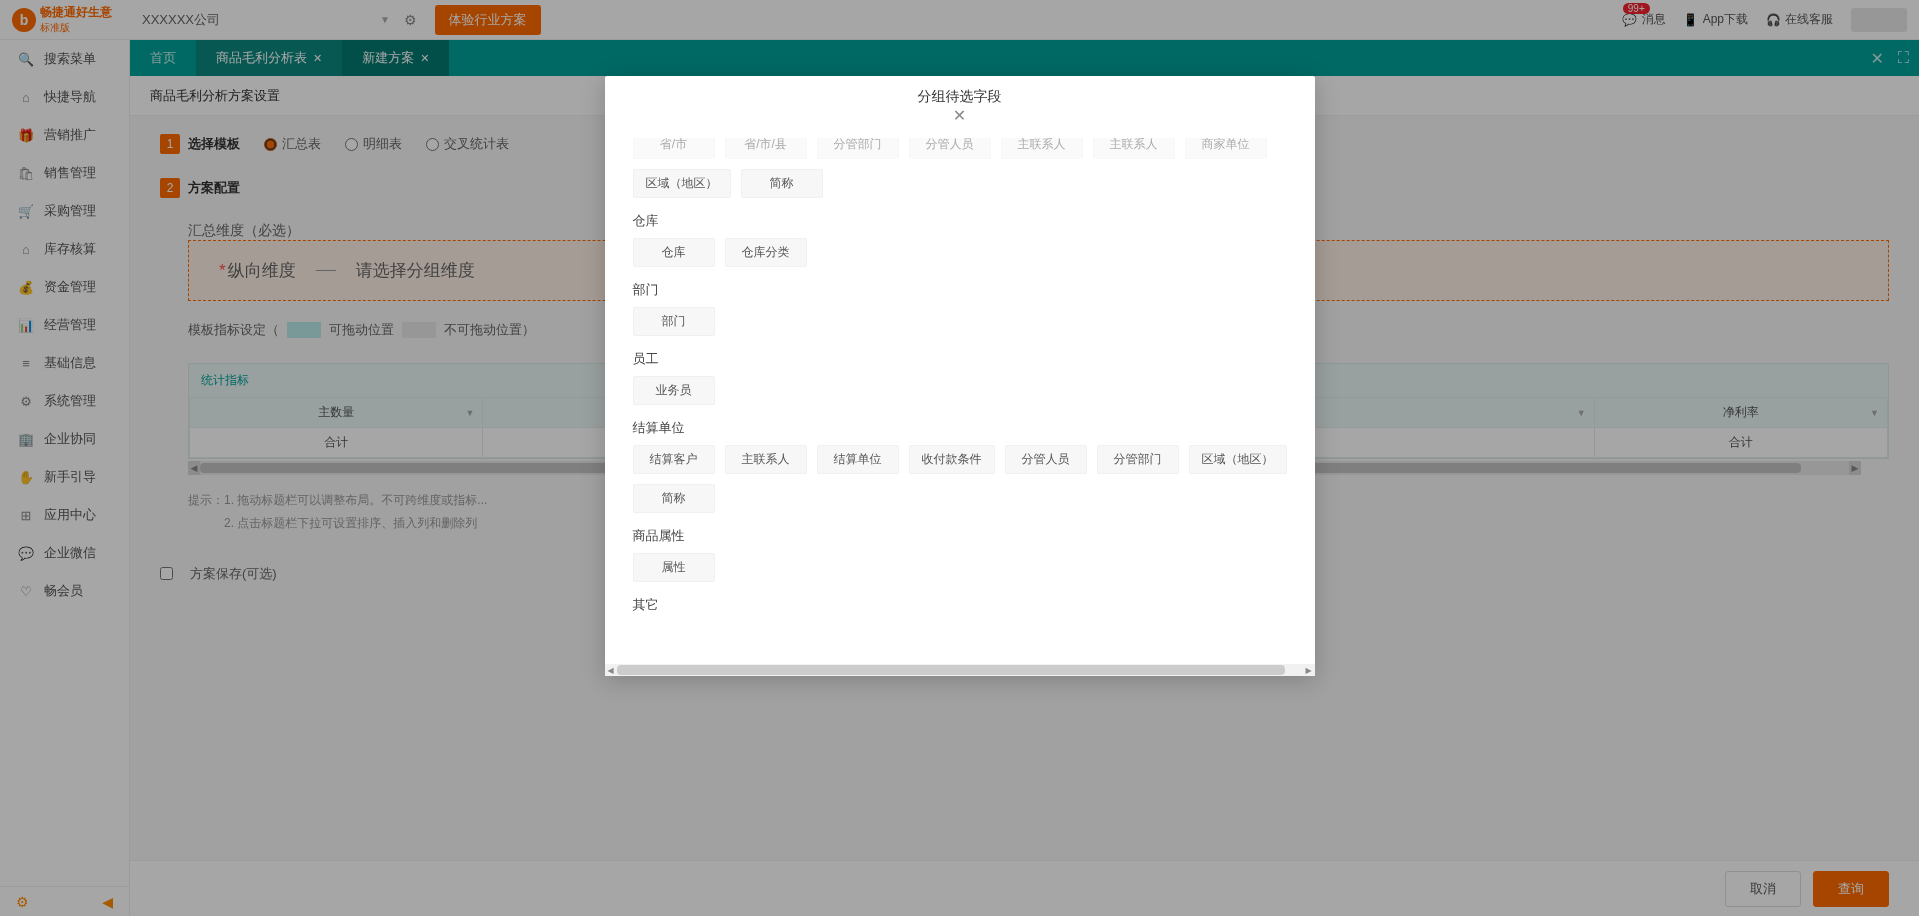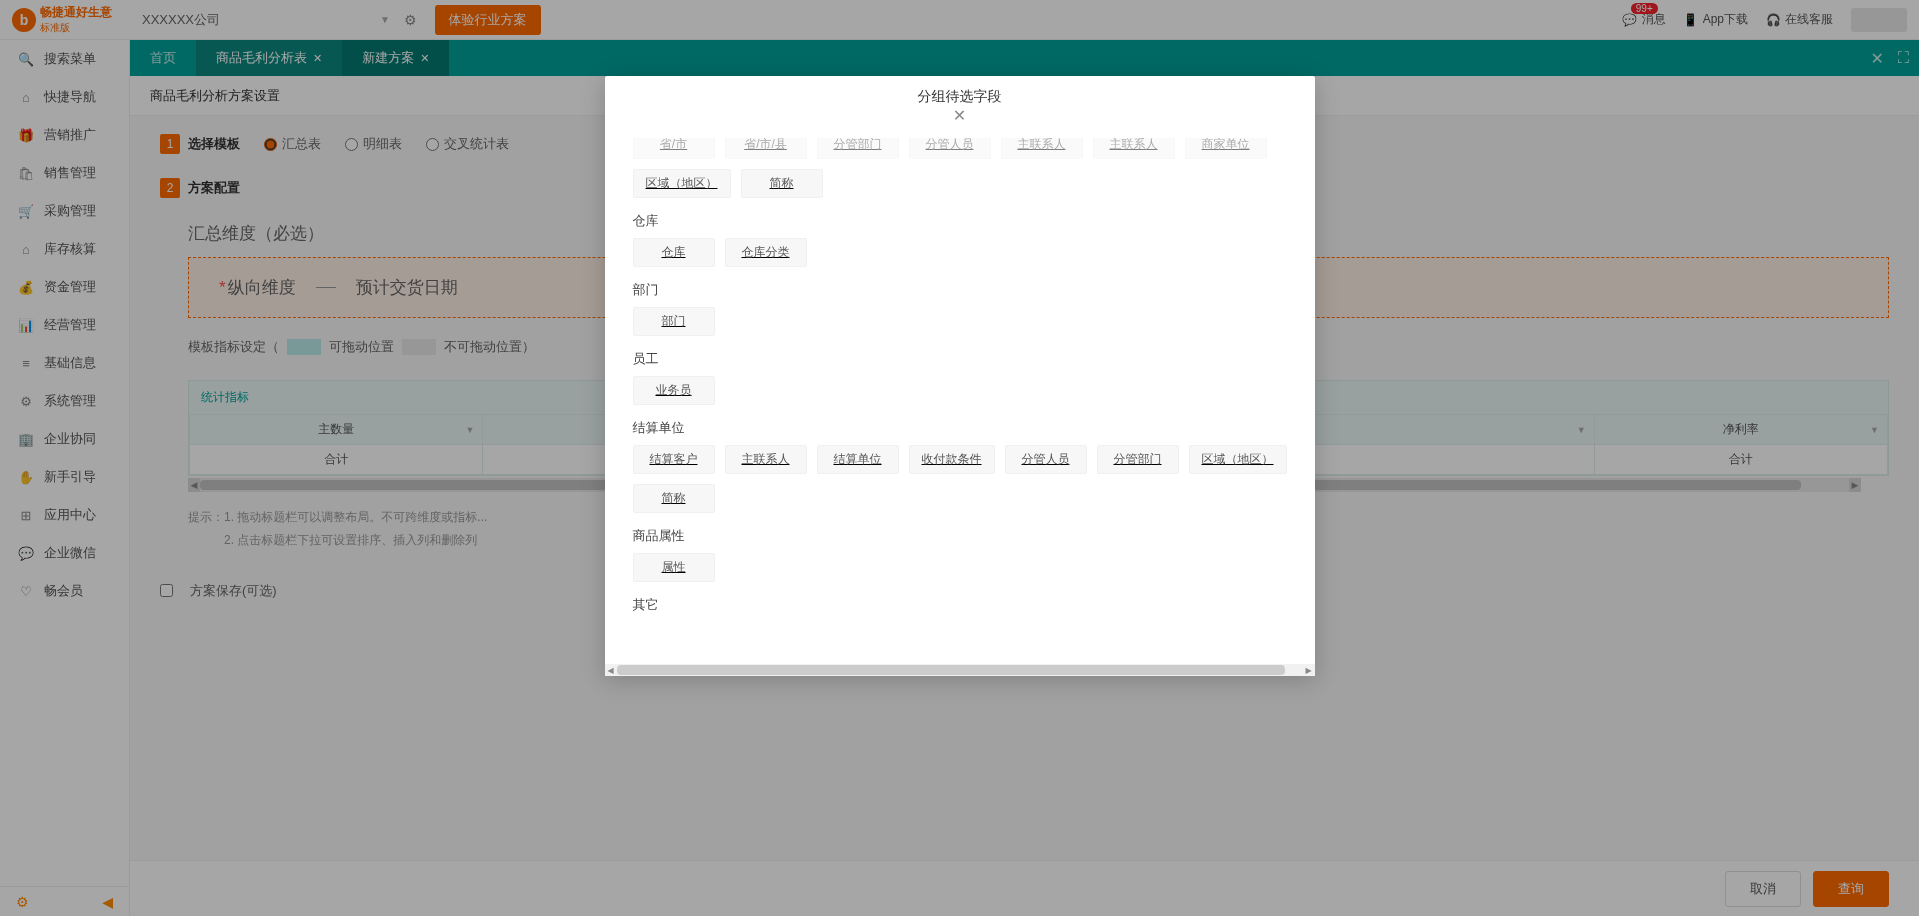"99+" .badge { left: 8px -> 0 }
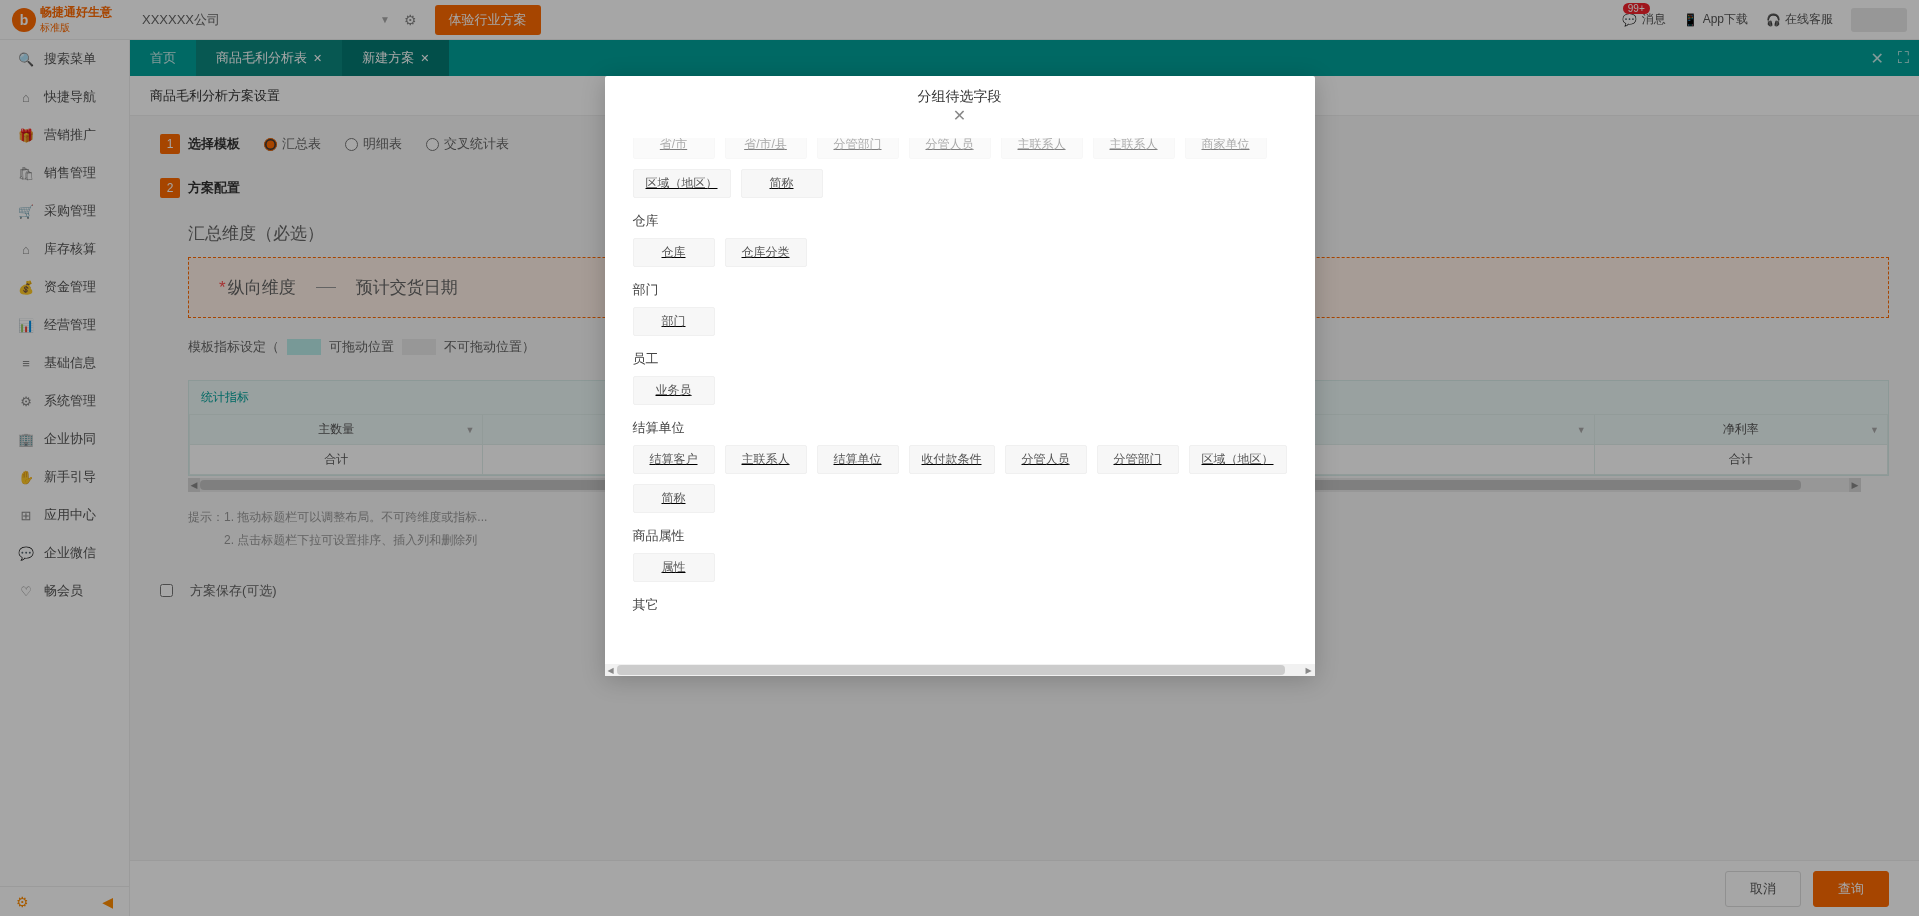"省/市" .field-row { text-decoration: underline -> none }
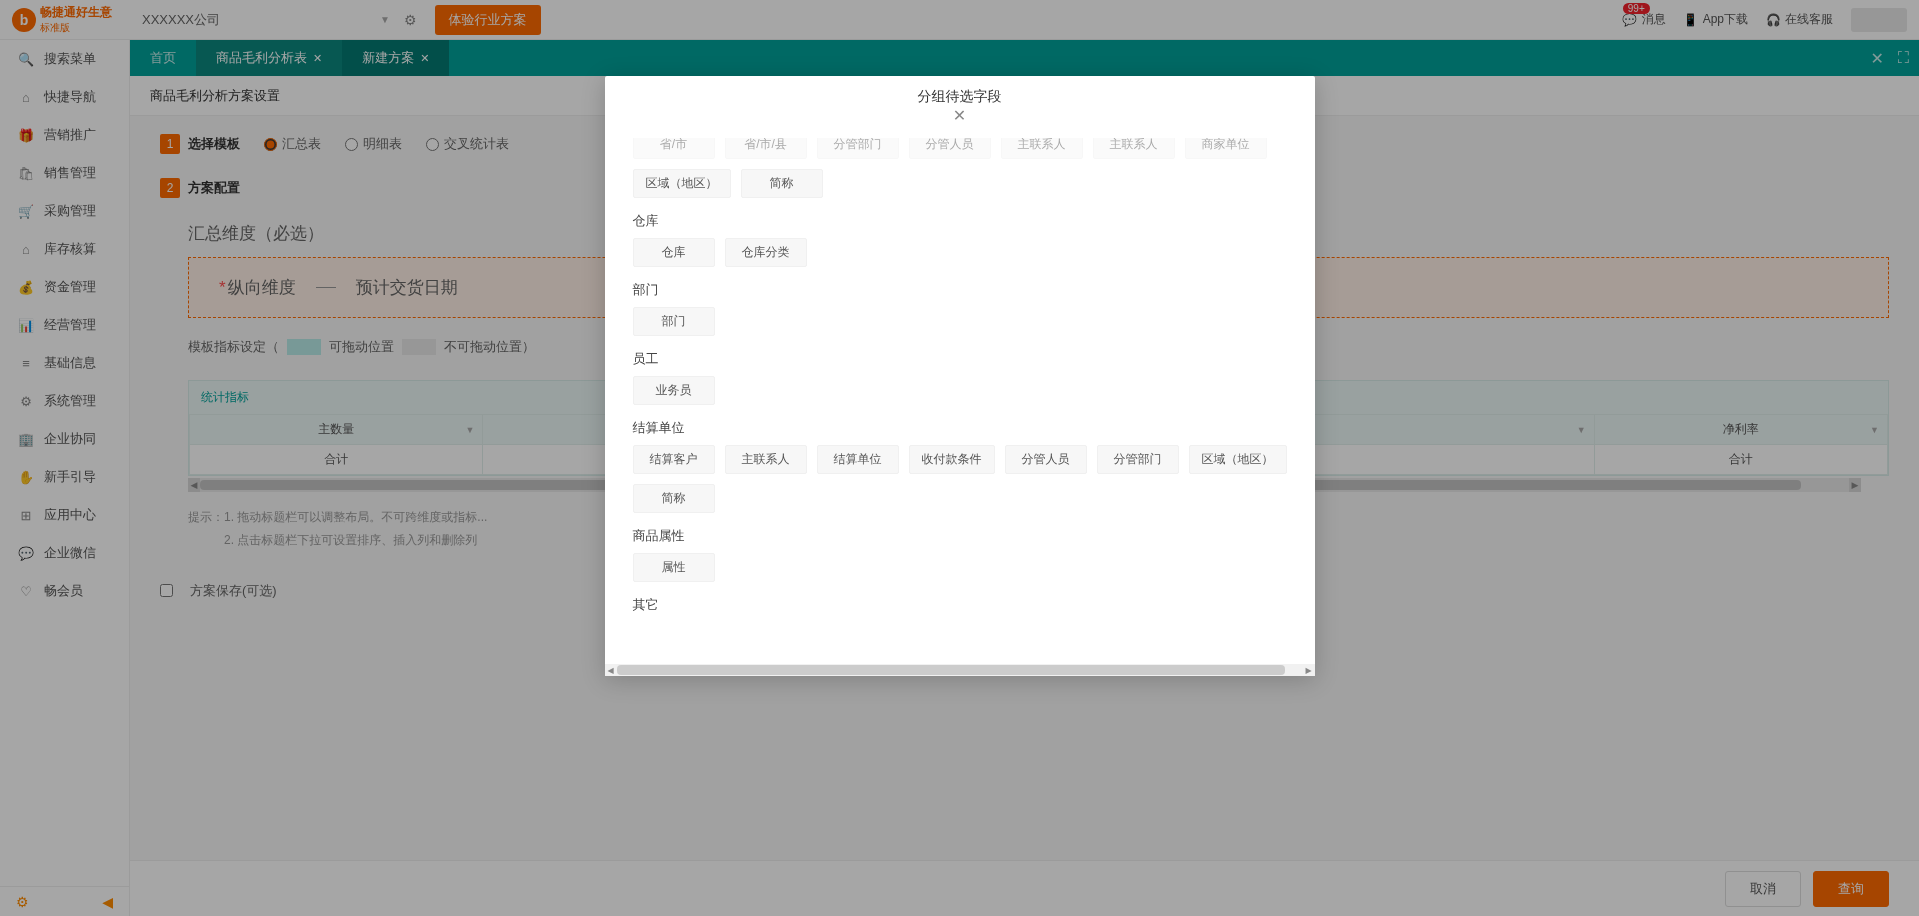"汇总维度（必选）" .sub-label { font-size: 17px -> 14px; margin-bottom: 12px -> none }
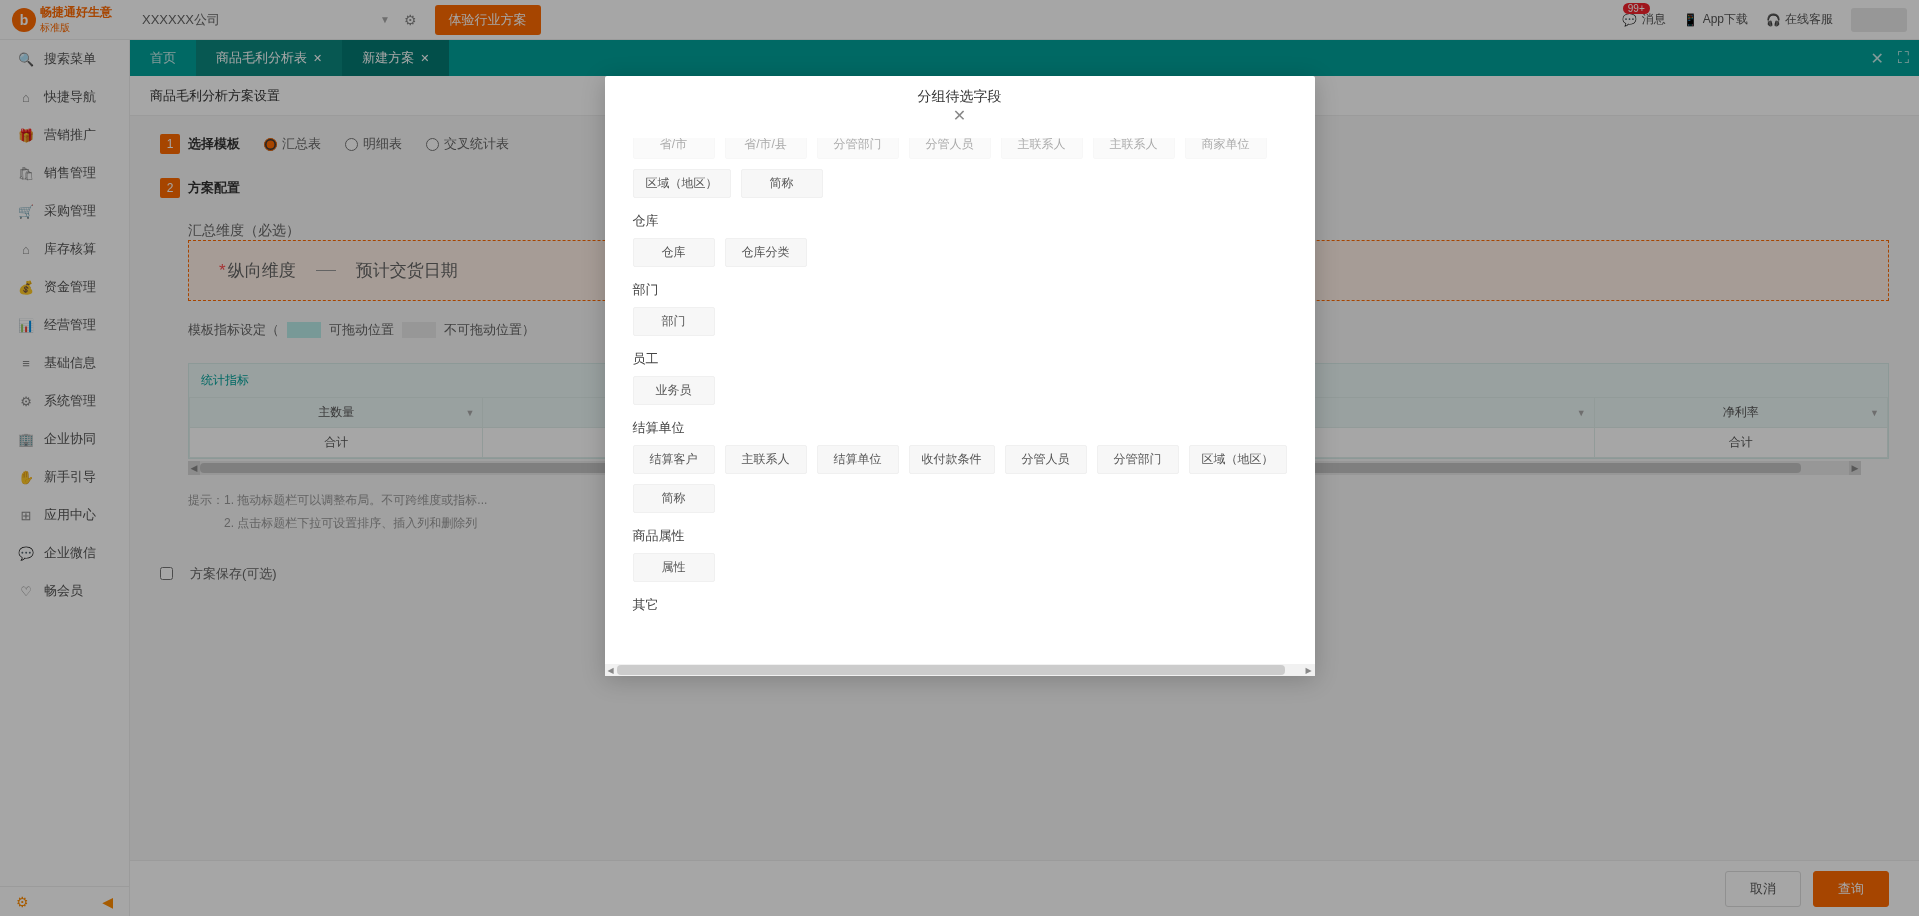"预计交货日期" span { text: 预计交货日期 -> 请选择分组维度 }
